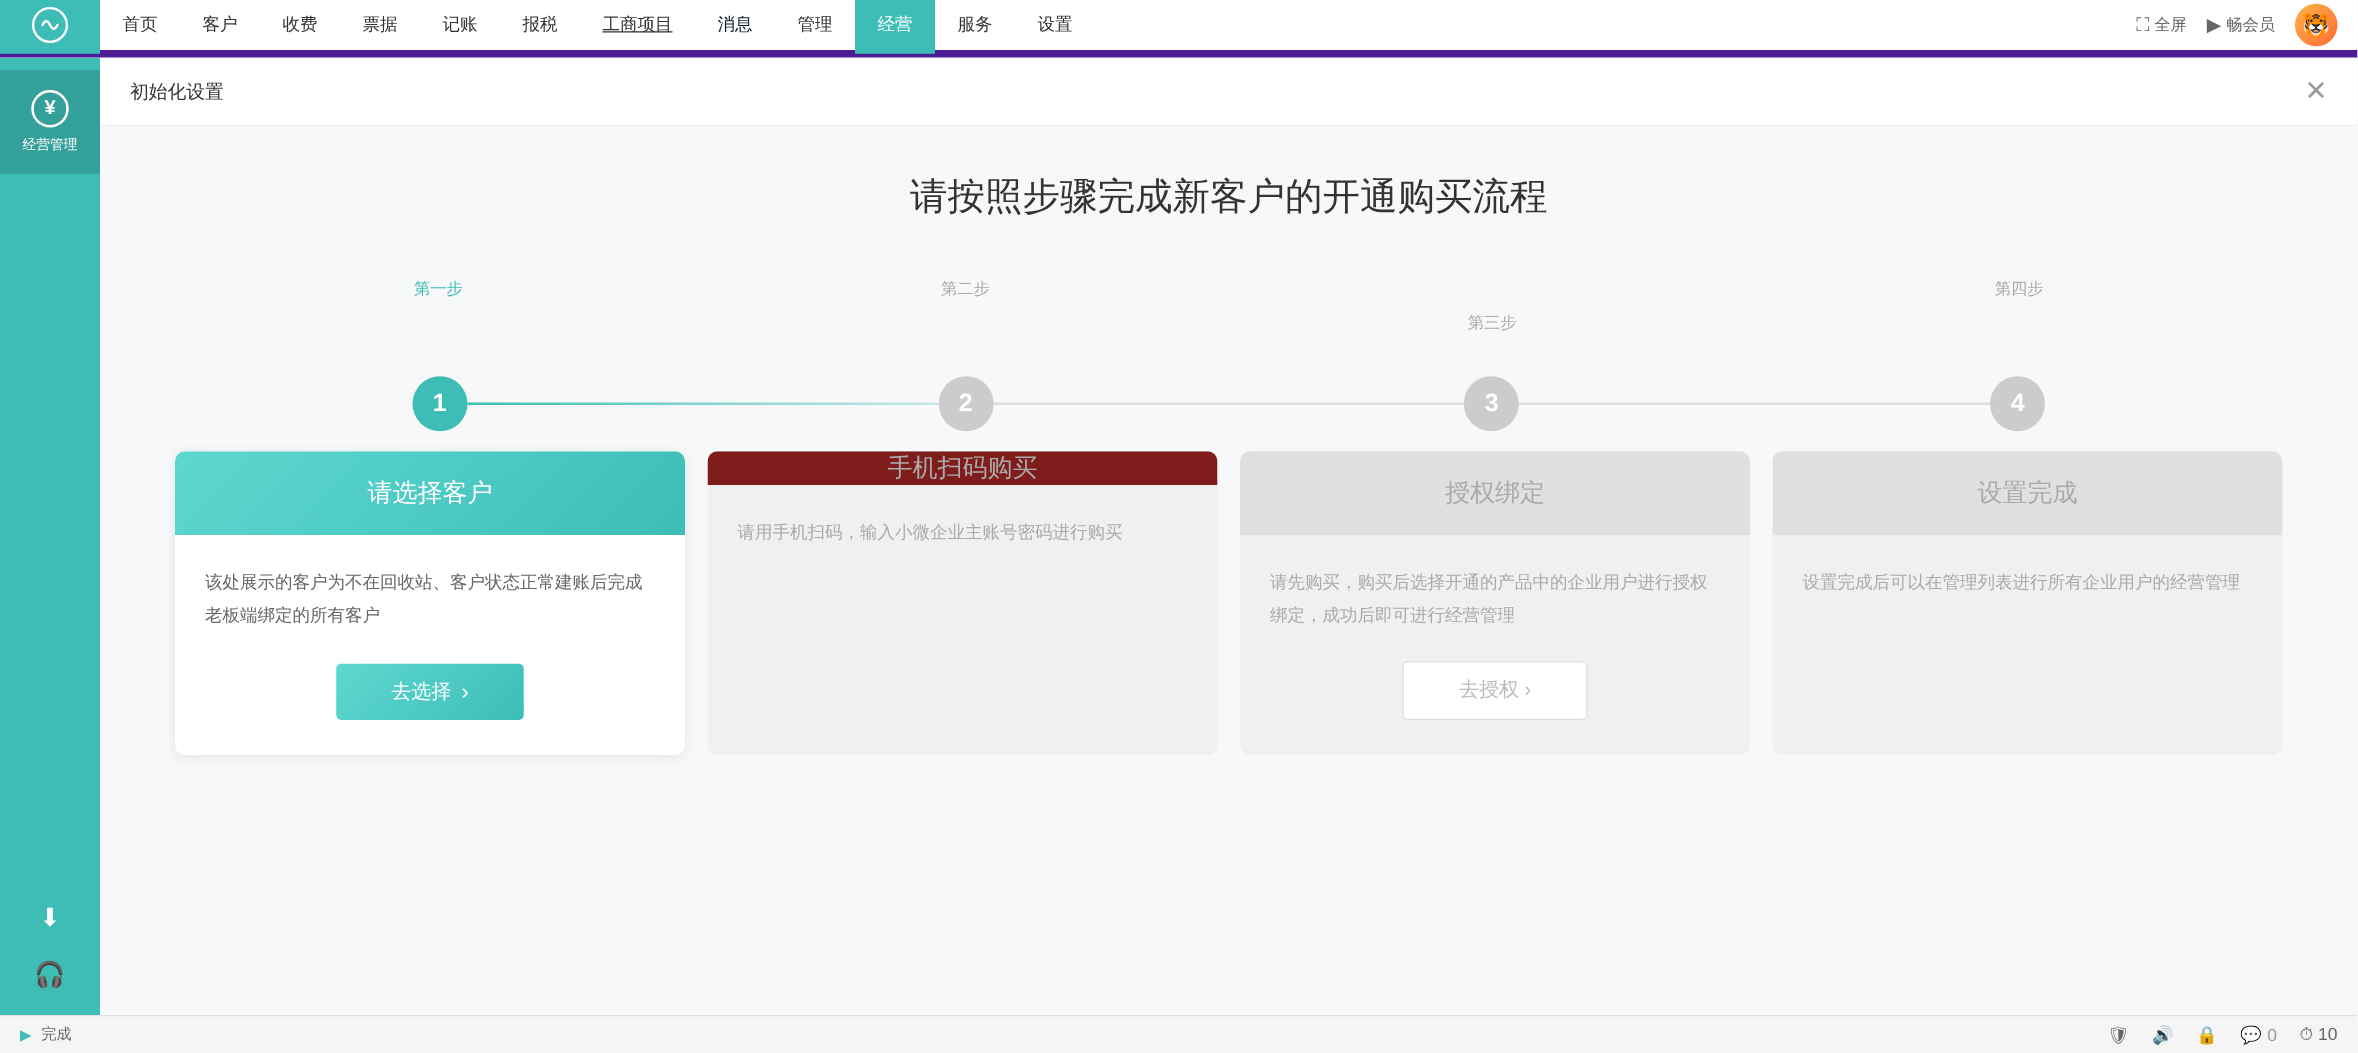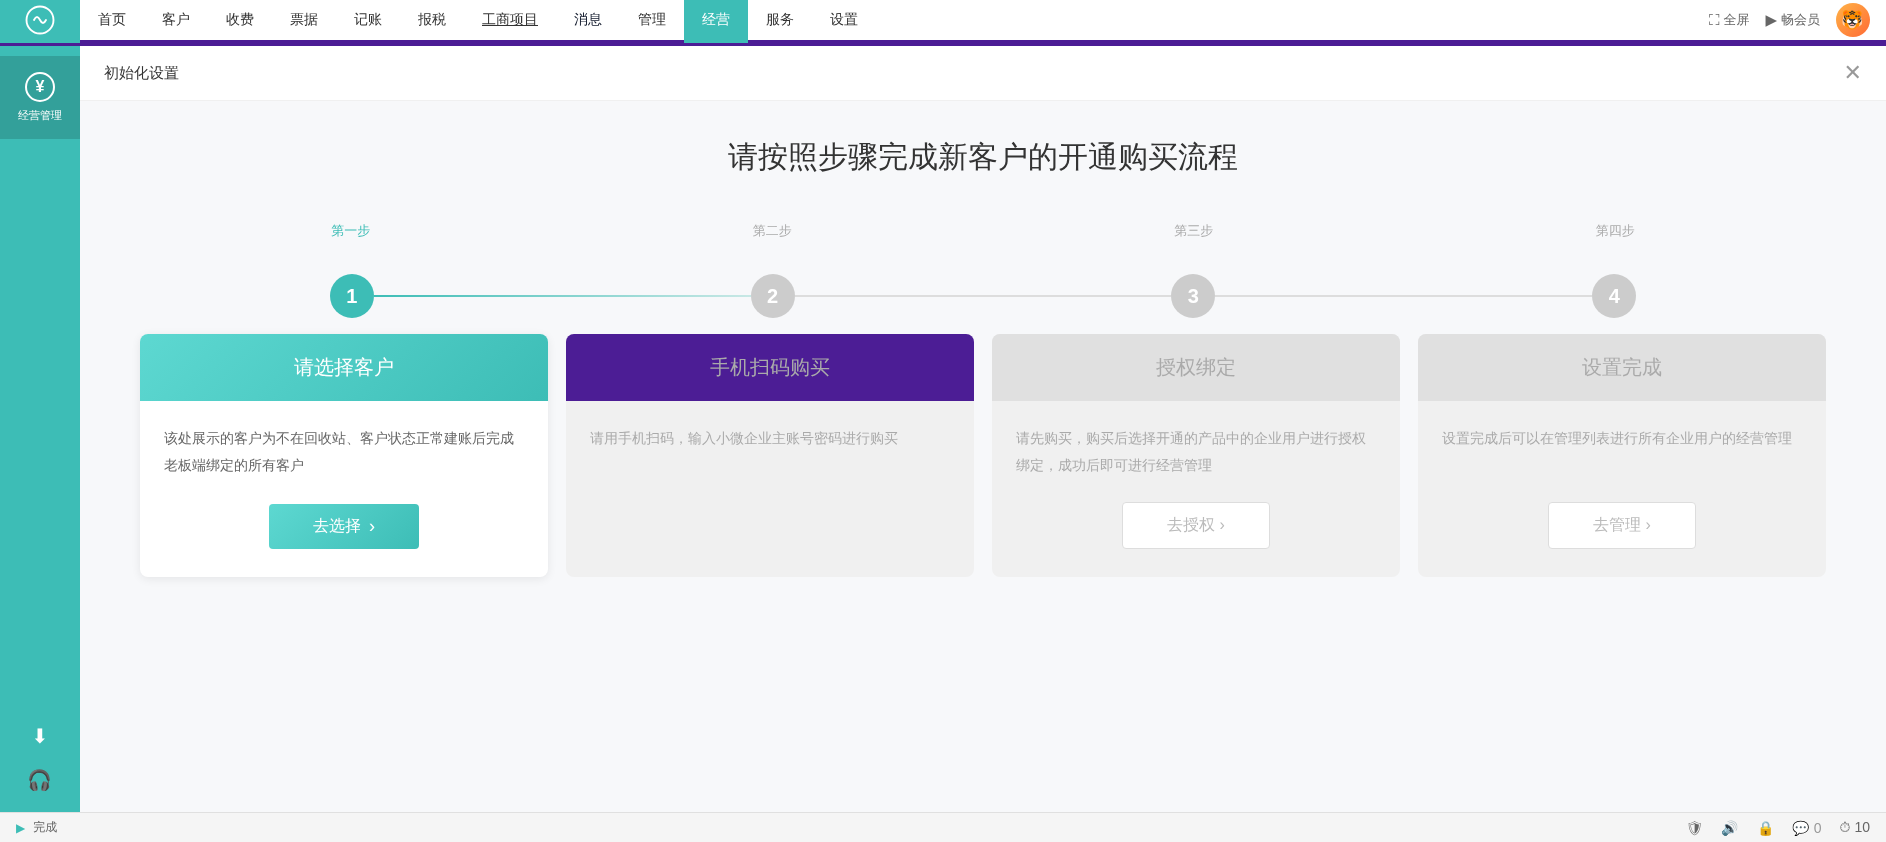"第三步" div { margin-top: none -> 27px }
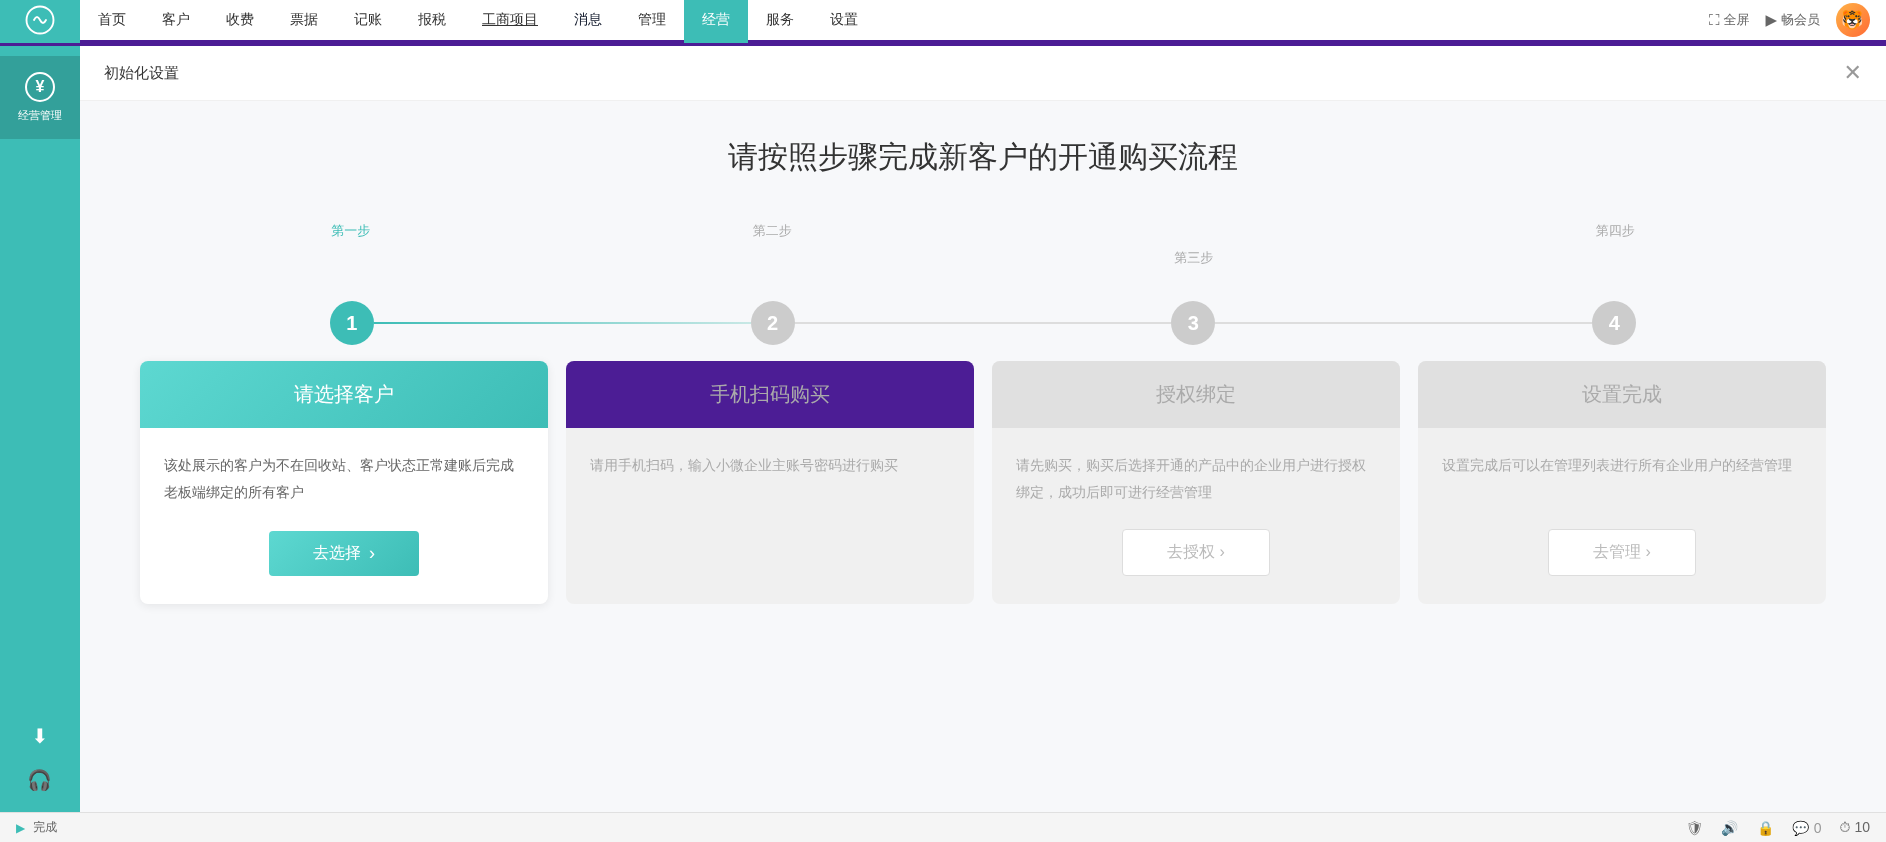"手机扫码购买" div { background: #4c1d95 -> #7f1d1d; padding: 20px -> none }
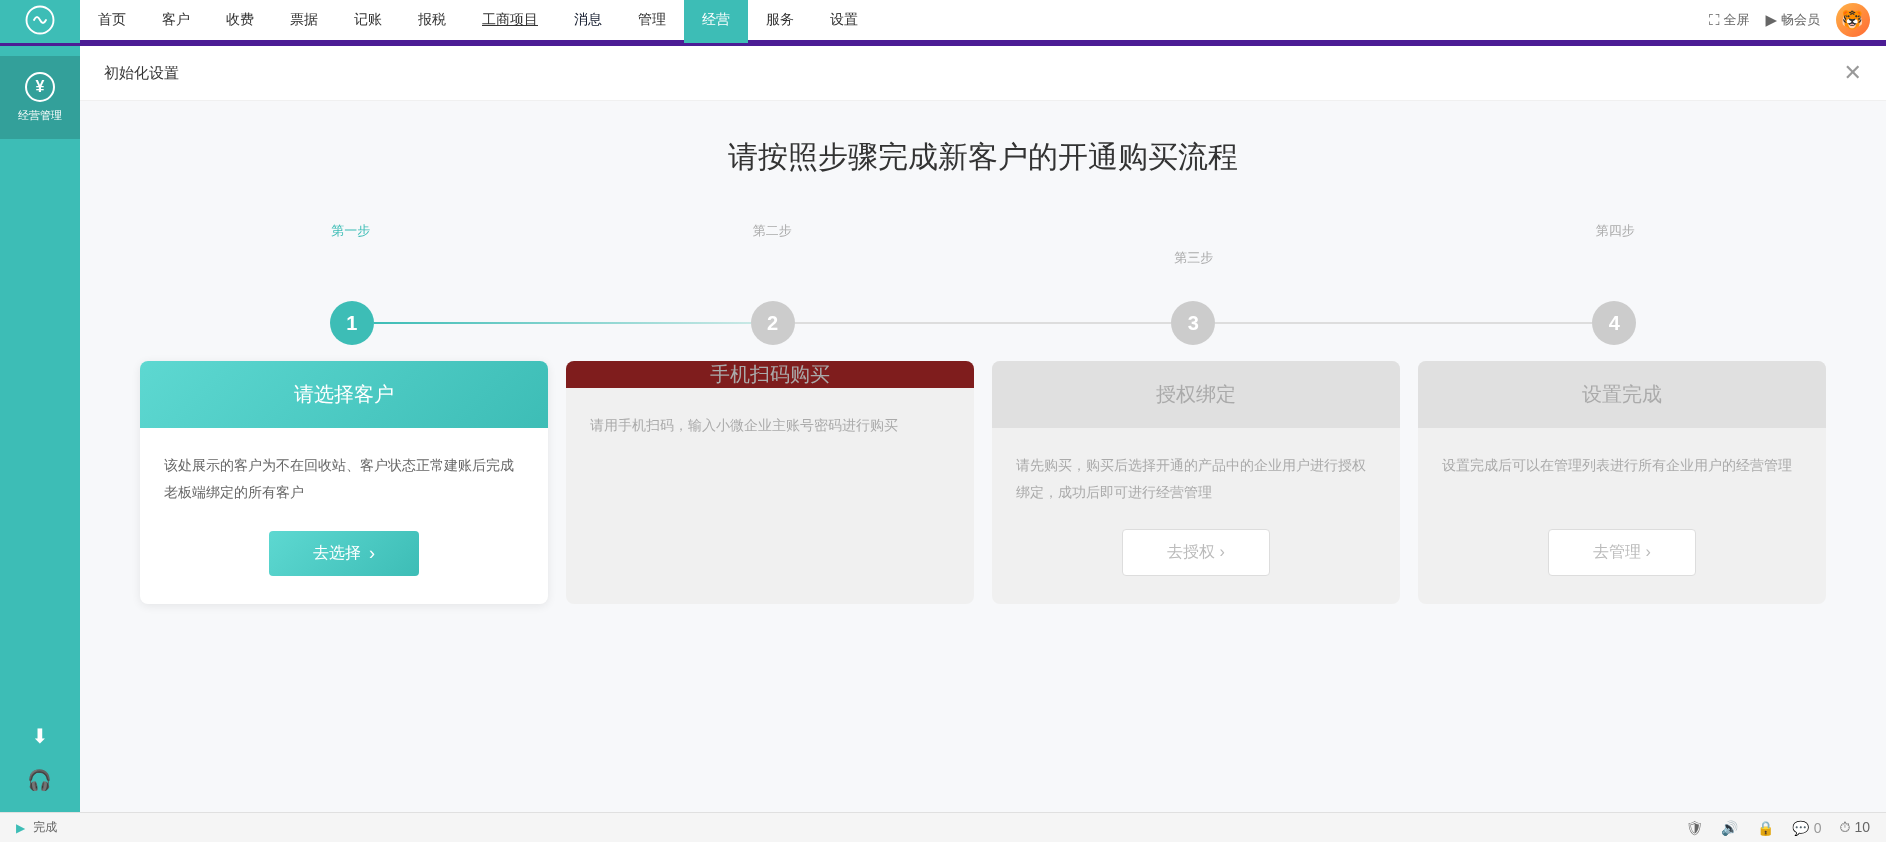"去管理 ›" div { html: <div> <button> <span>去管理 ›</span> </button> </div> -> none }
